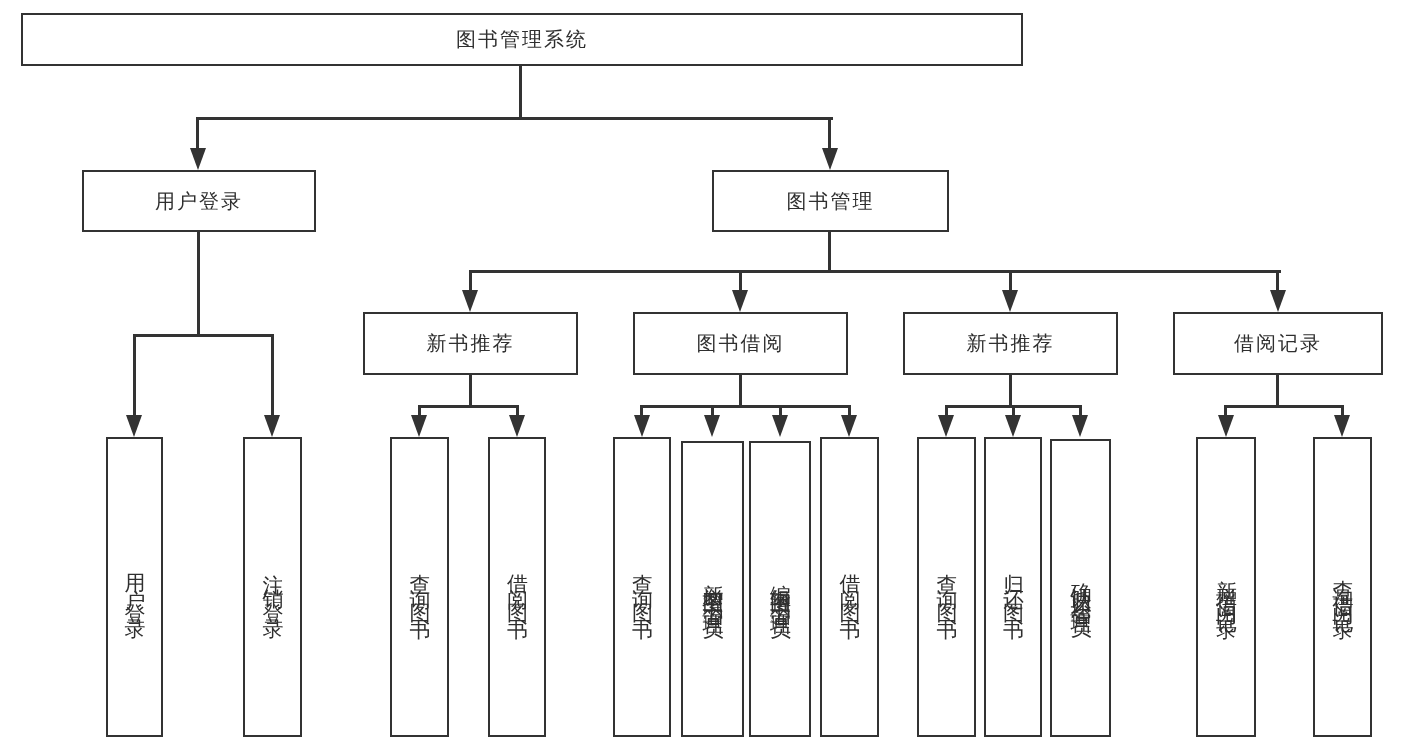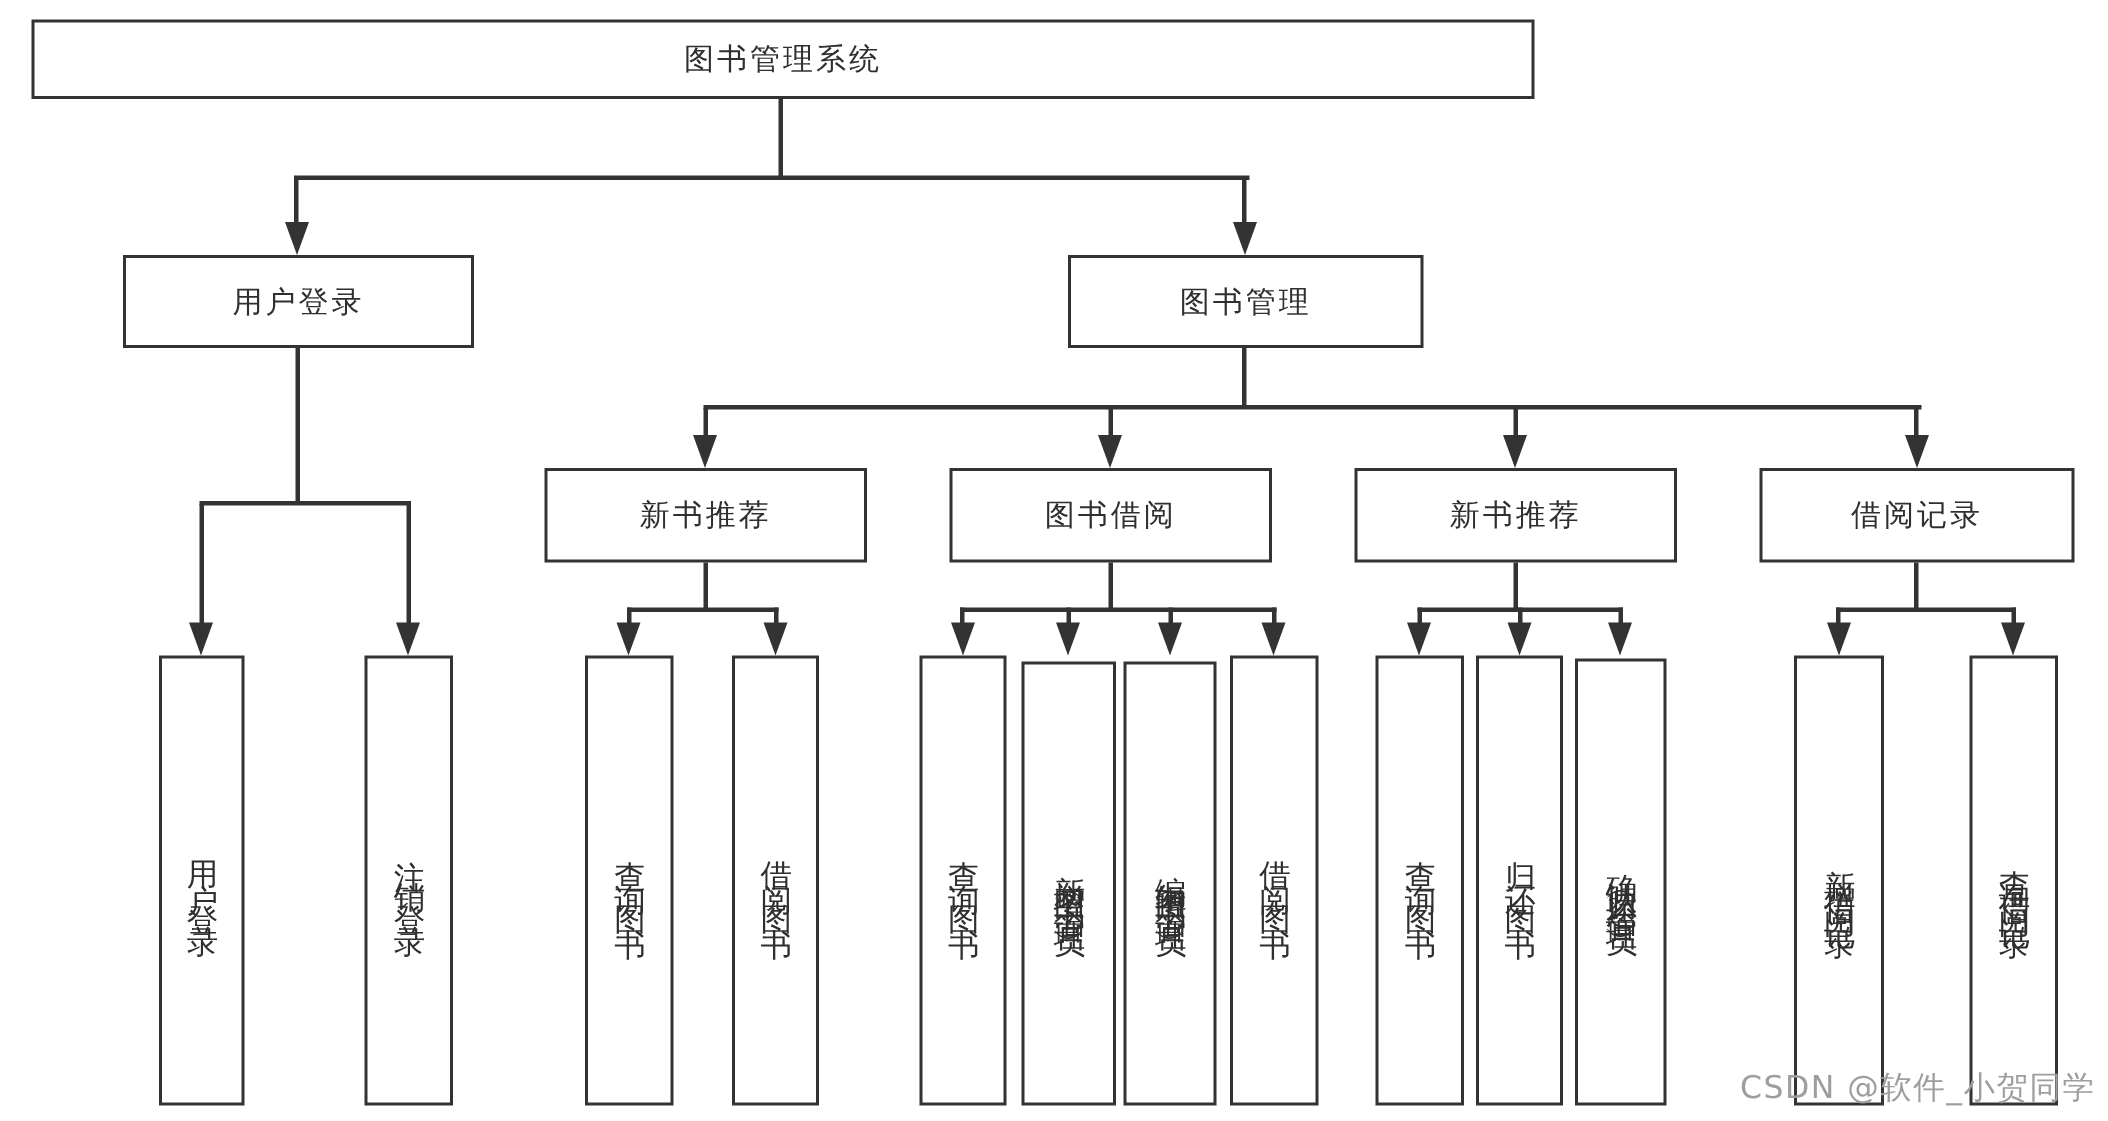"CSDN @软件_小贺同学" div.watermark { html: <div>CSDN @软件_小贺同学</div> -> none }
